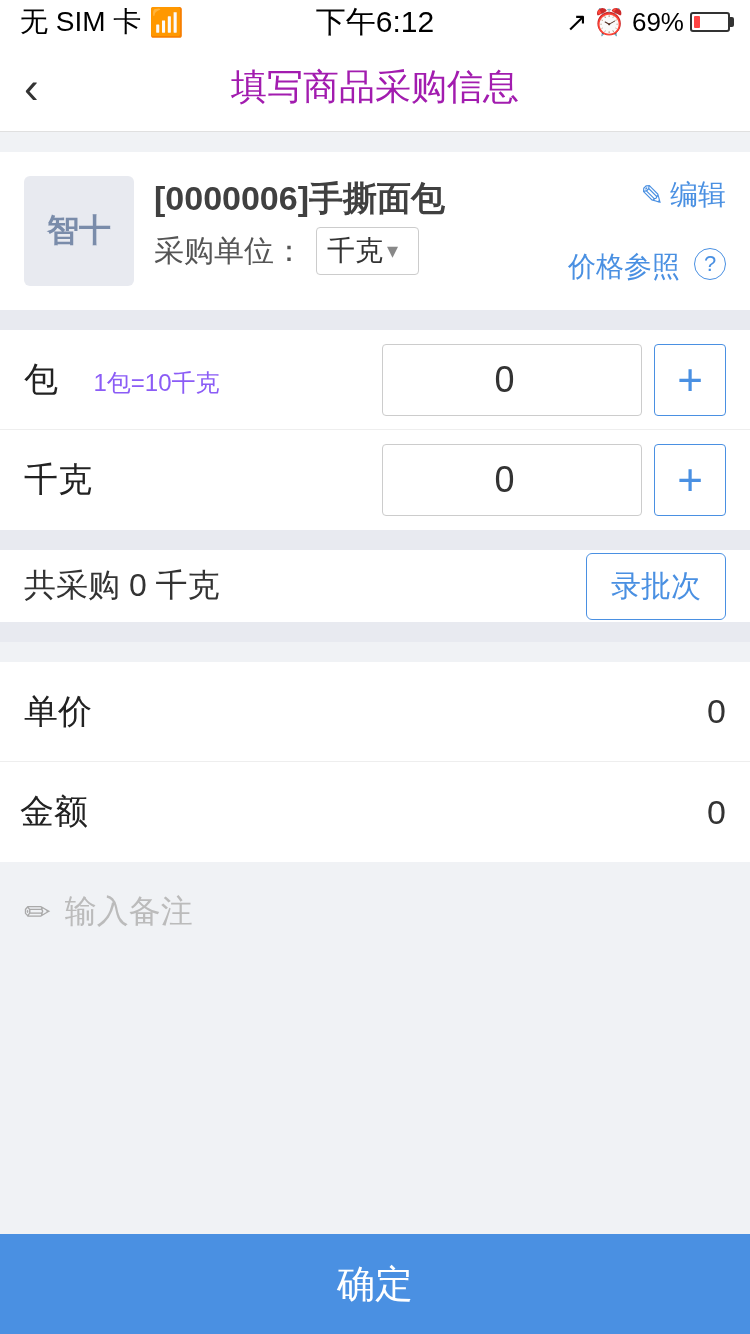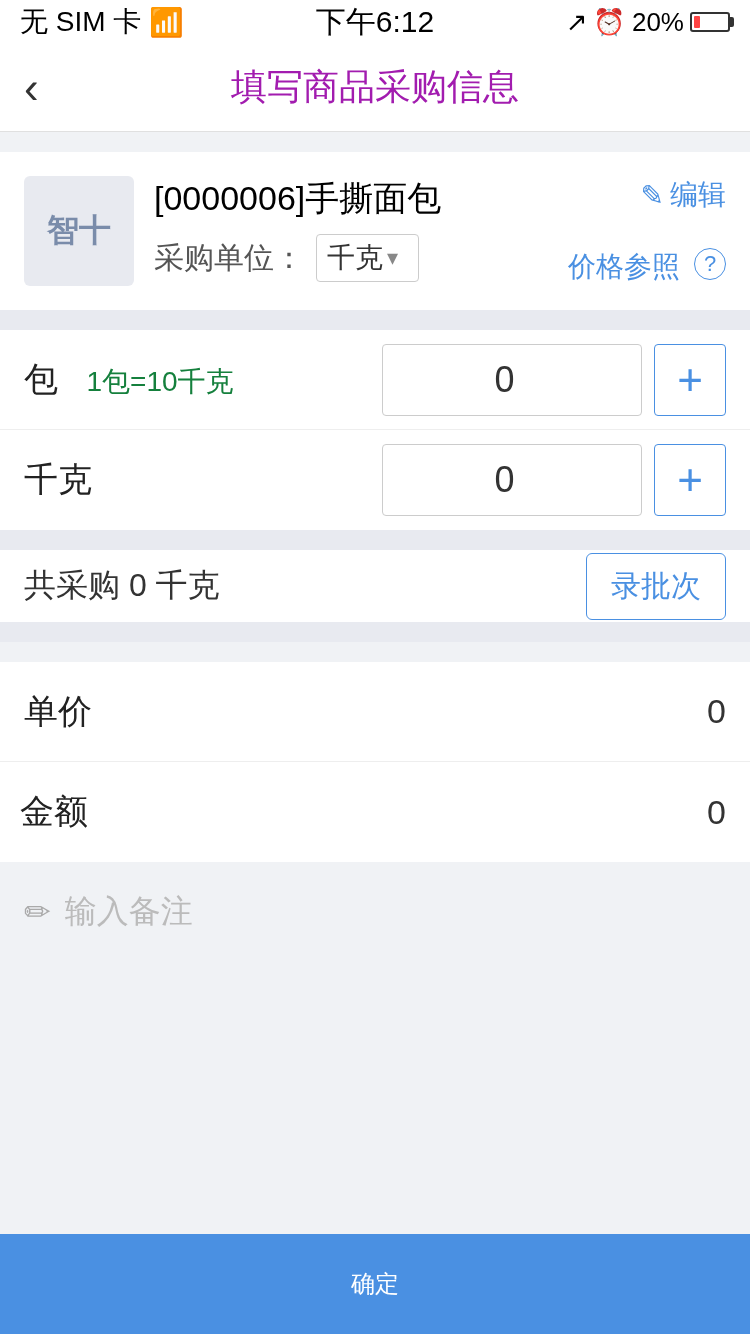"20%" span { text: 20% -> 69% }
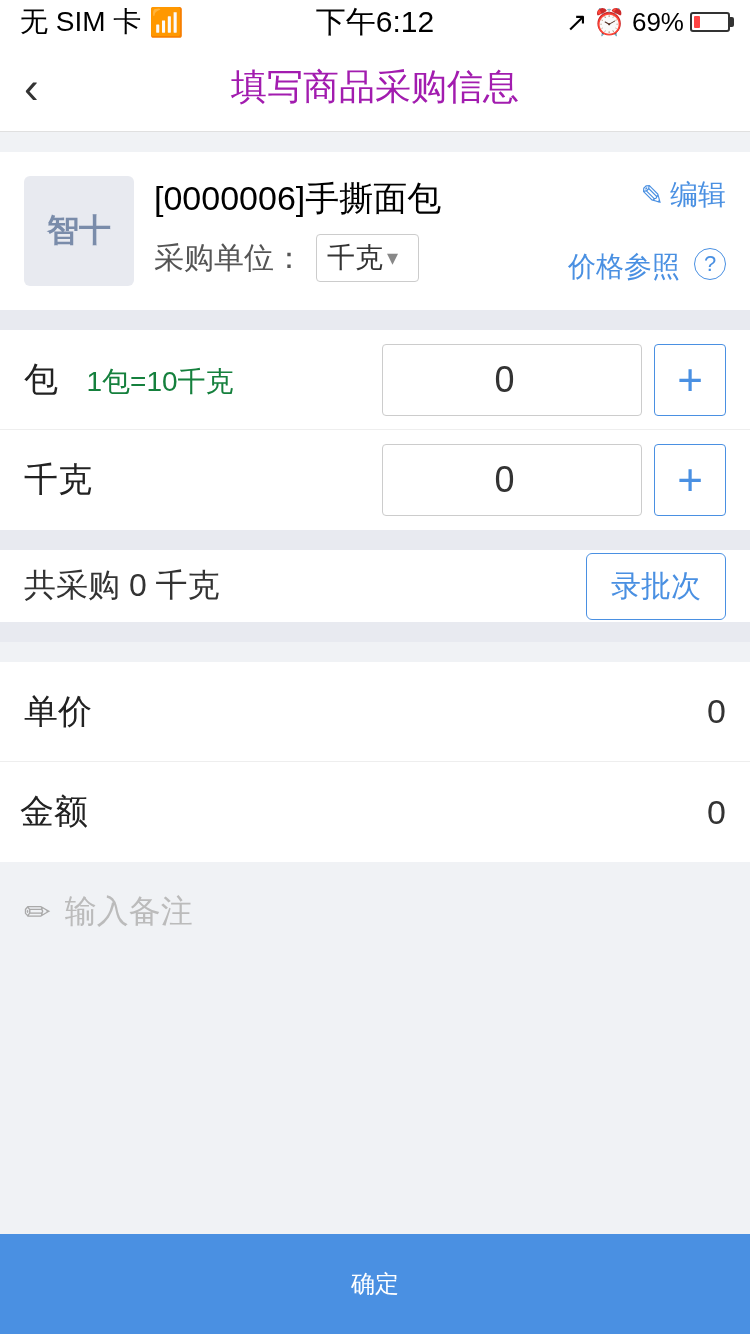"[0000006]手撕面包" .product-name { color: #000000 -> #404040; font-weight: 400 -> 700; margin-bottom: 12px -> 5px }
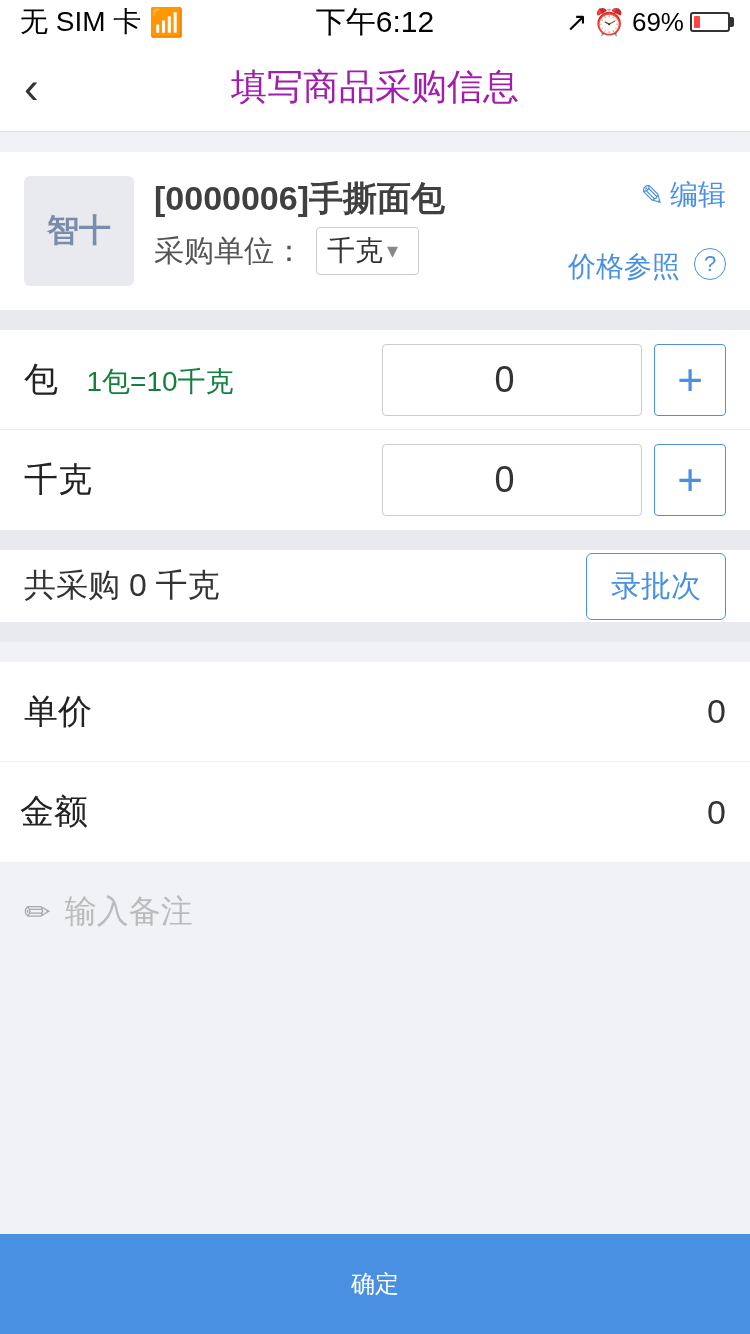"1包=10千克" .input-sub { color: #15803d -> #8b5cf6; font-size: 28px -> 24px; margin-left: 19px -> 26px }
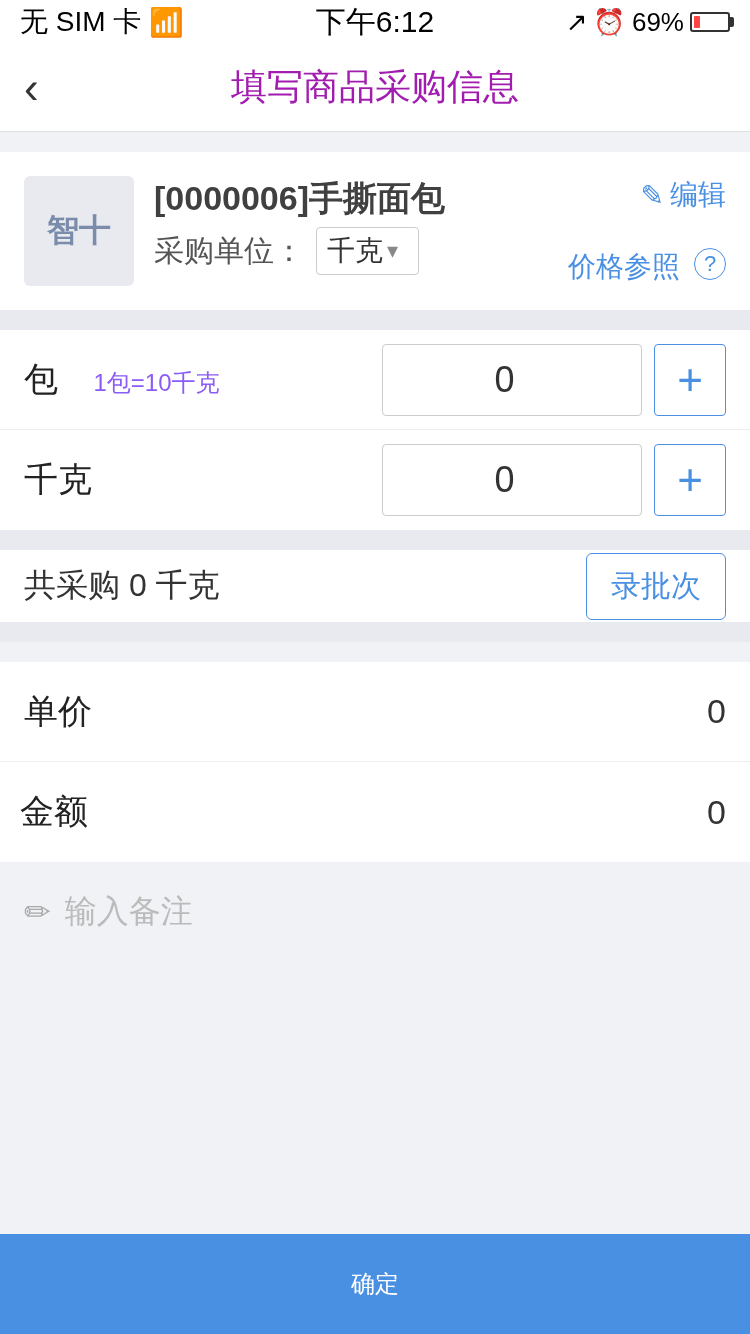"确定" .confirm-text { font-size: 24px -> 38px }
